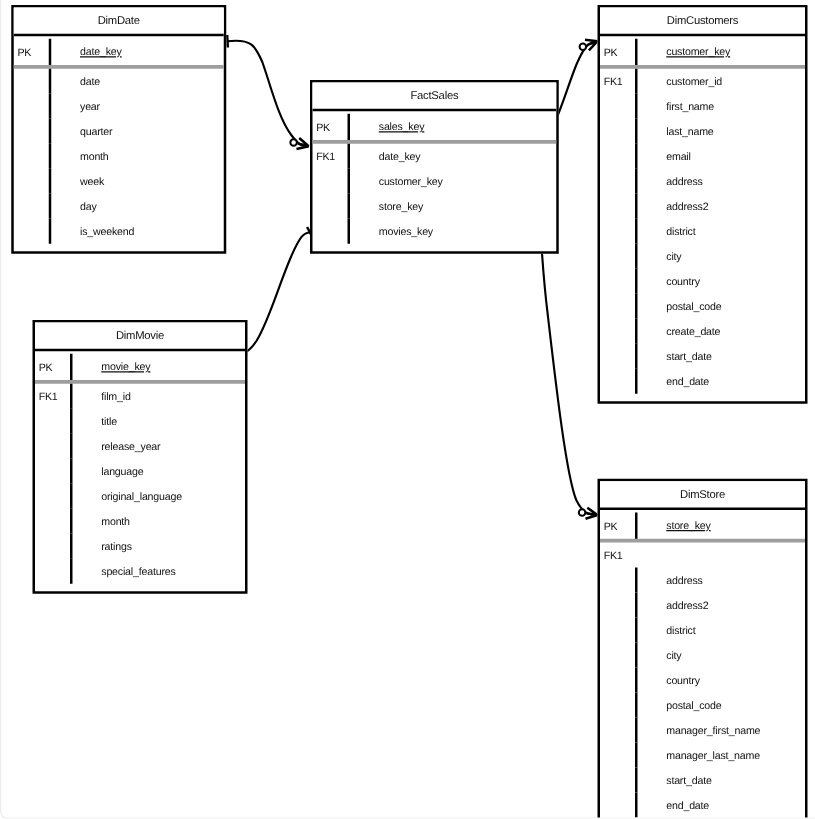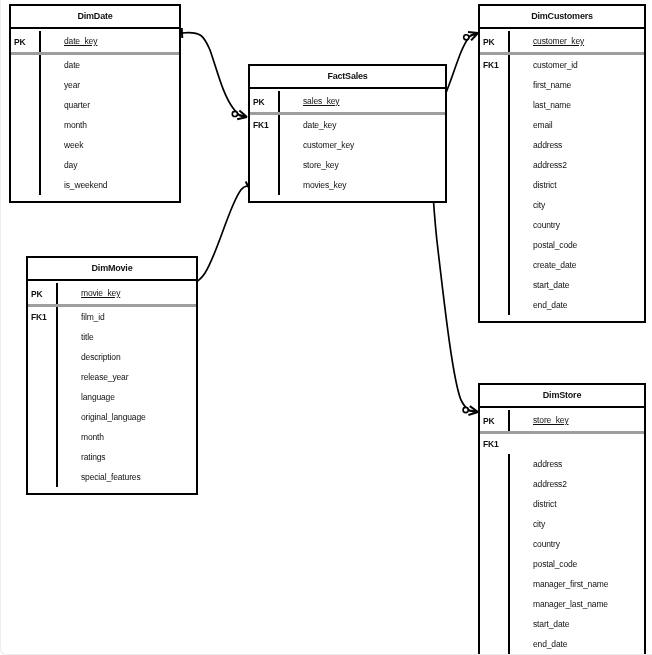"DimDate" .entity-title { font-weight: bold -> normal }
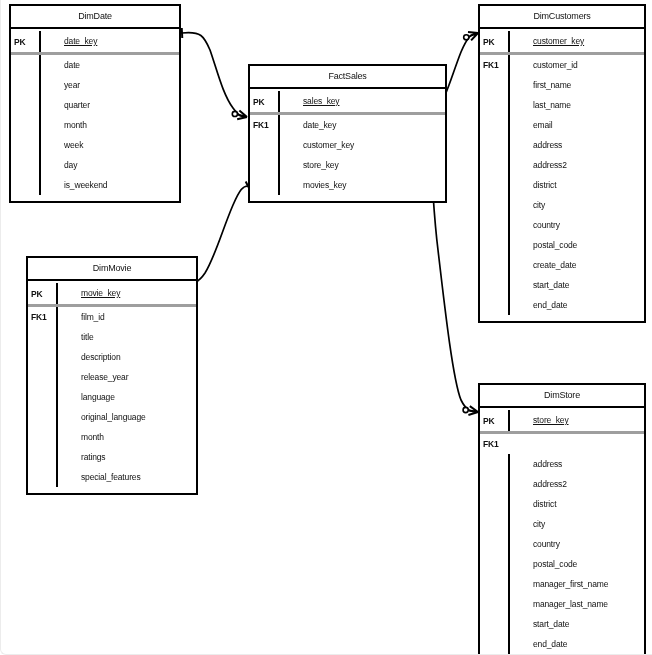"PK" .attr-key { font-weight: bold -> normal }
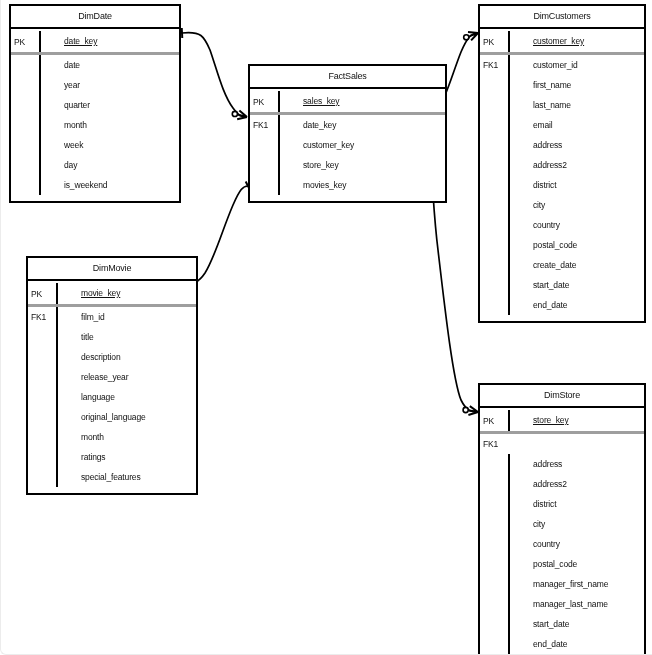"description" div.attr-row { html: <div> <div></div> <div><span>description</span></div> </div> -> none }
